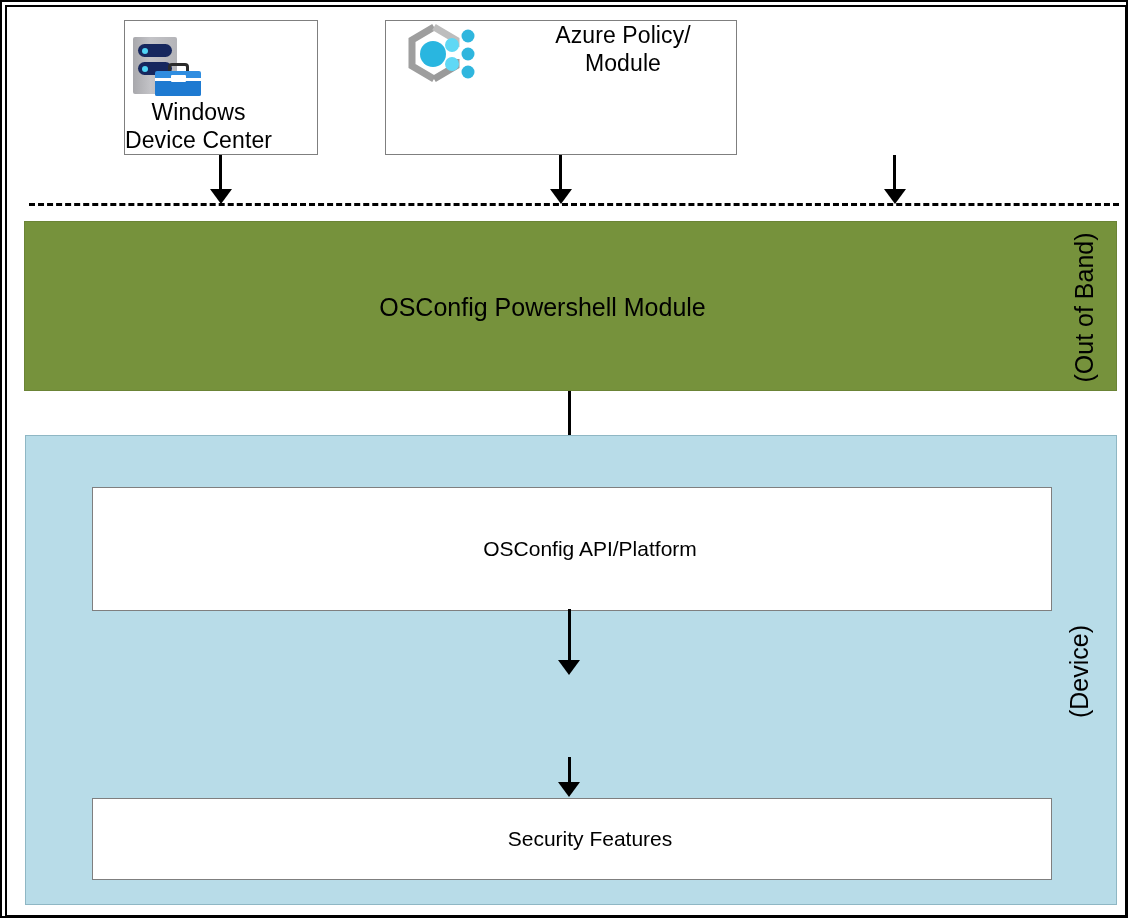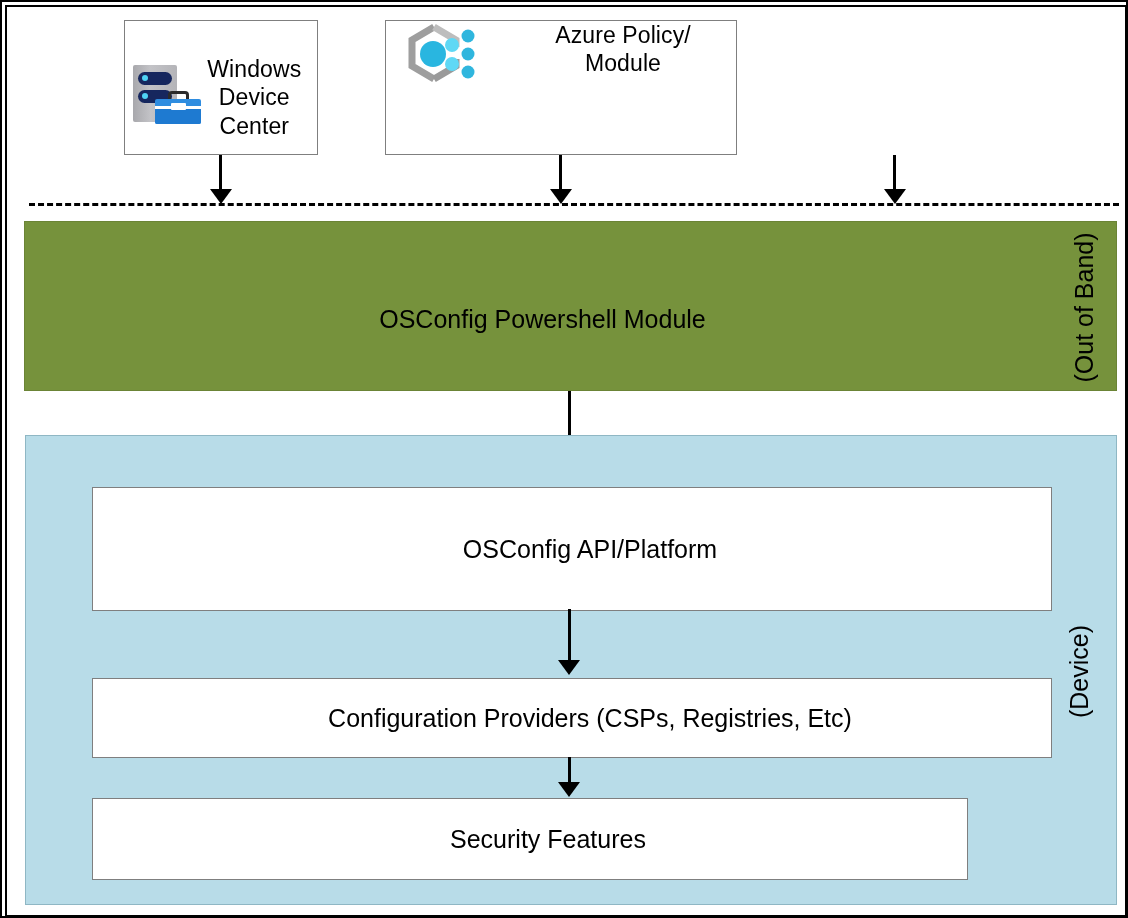"Windows" .src-box { align-items: center -> flex-start; flex-direction: row -> column }
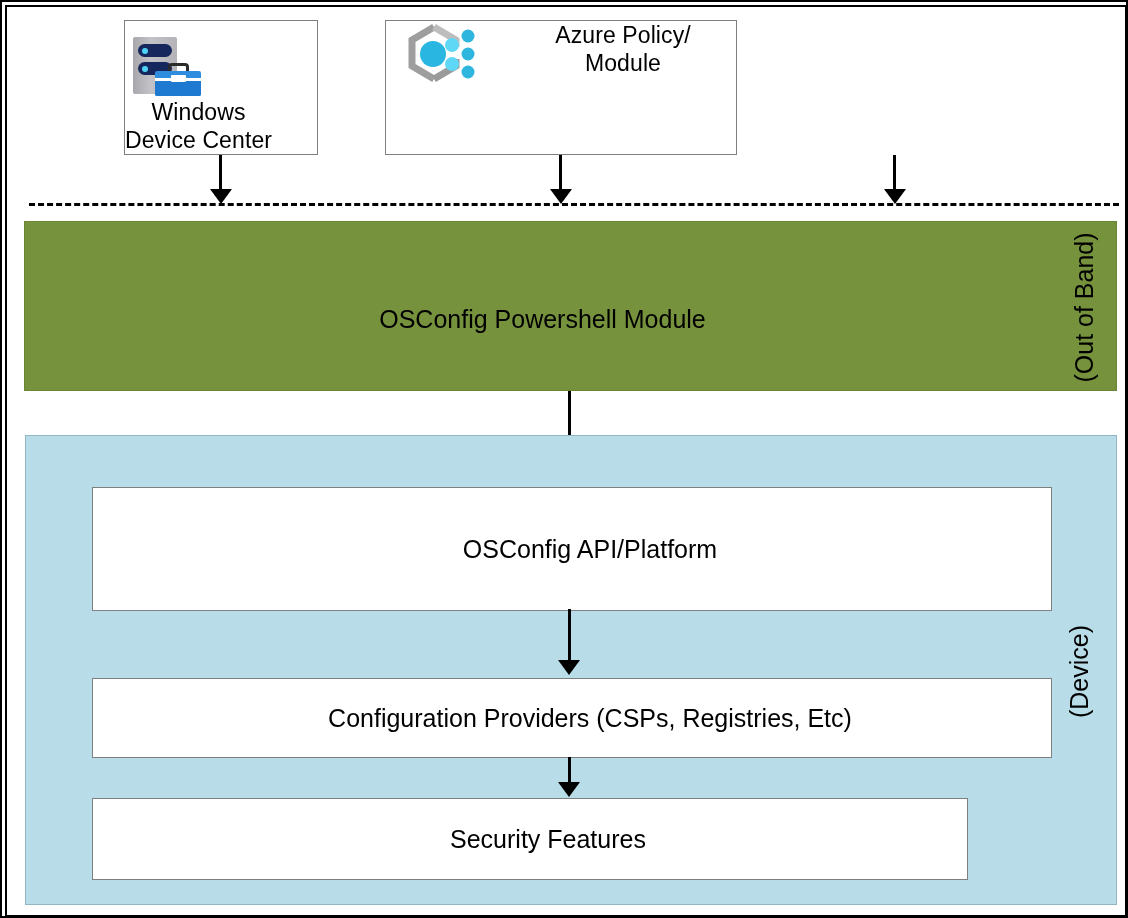"OSConfig Powershell Module" #green-label { top: 12px -> 0 }
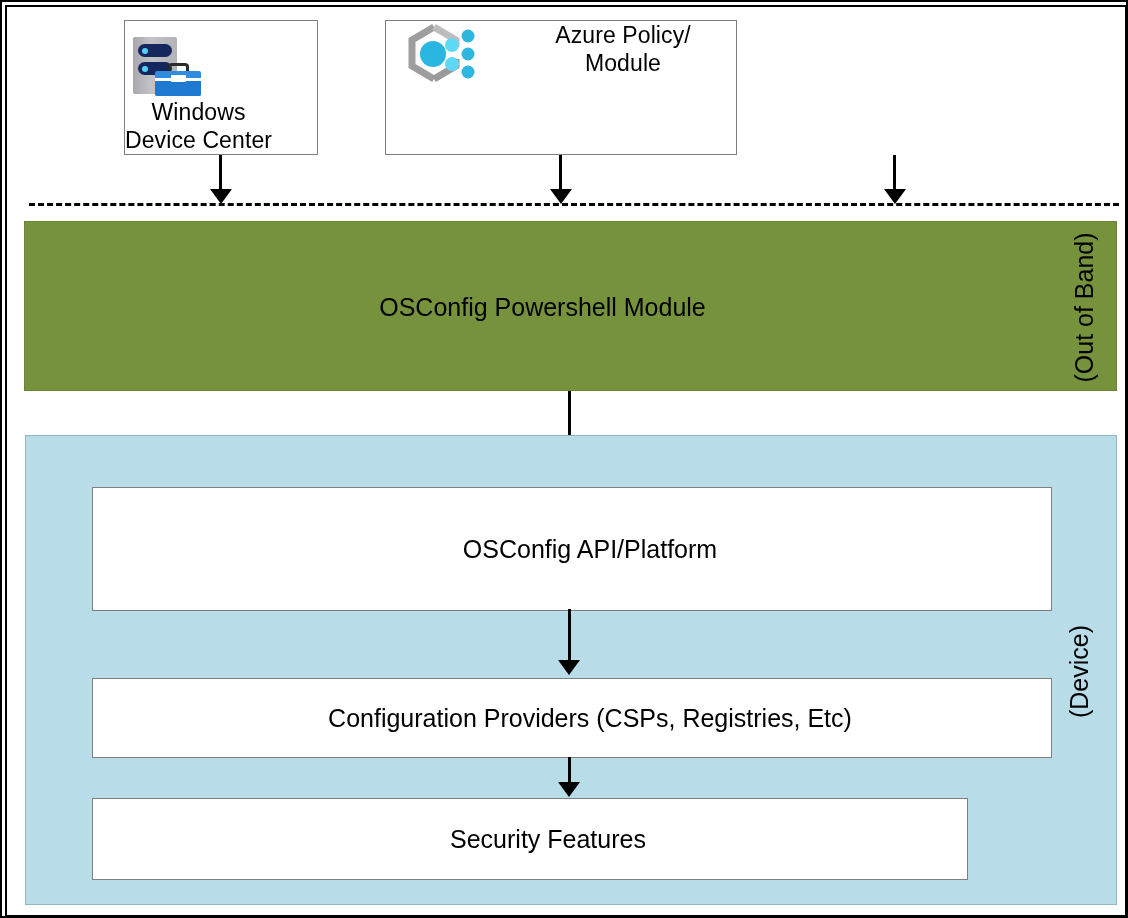"OSConfig API/Platform" .inner-box { font-size: 25px -> 21px }
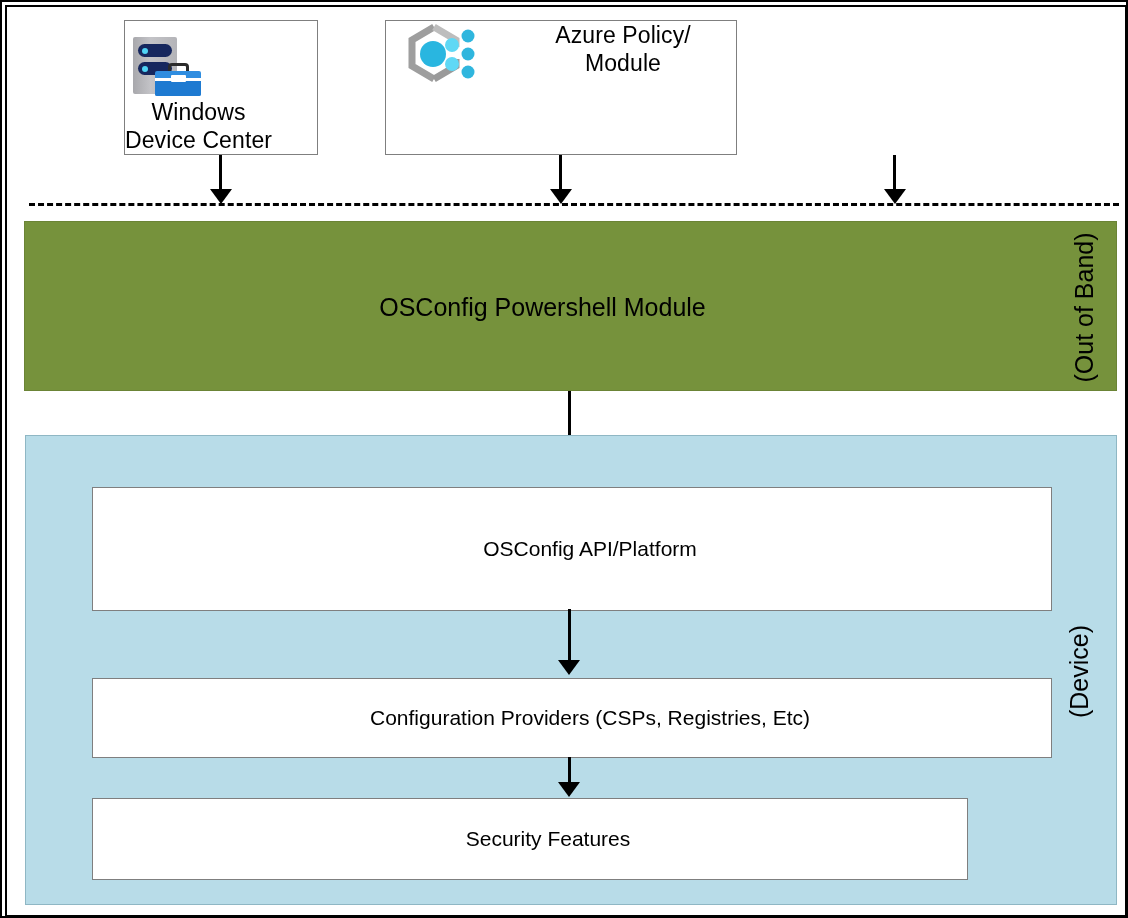"Configuration Providers (CSPs," div.inner-box { html: <div>Configuration Providers (CSPs, Registries, Etc)</div> -> none }
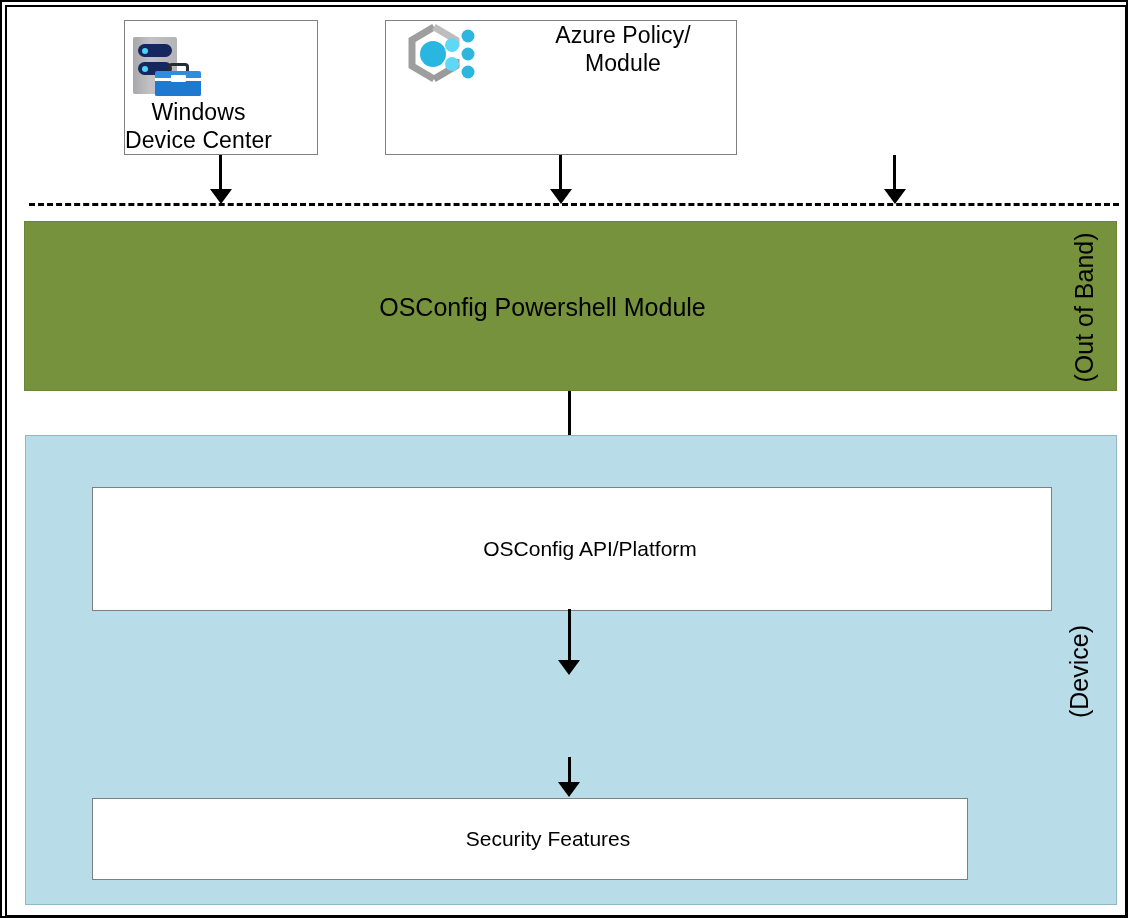"Security Features" #box-security { width: 876px -> 960px }
